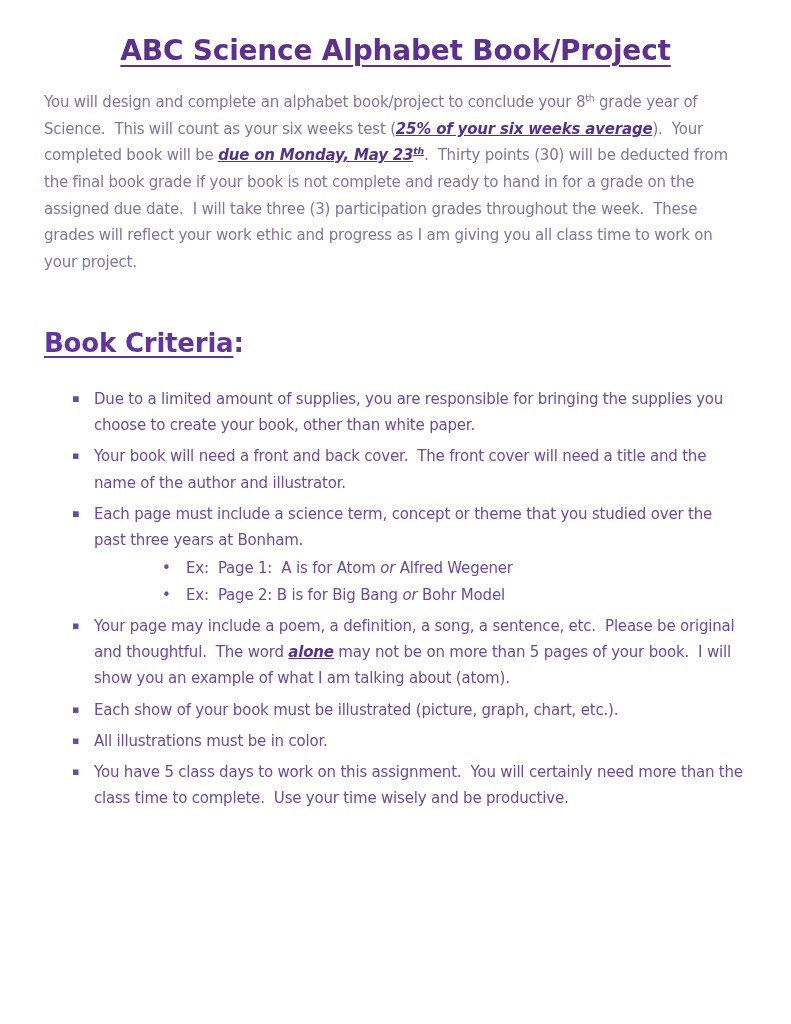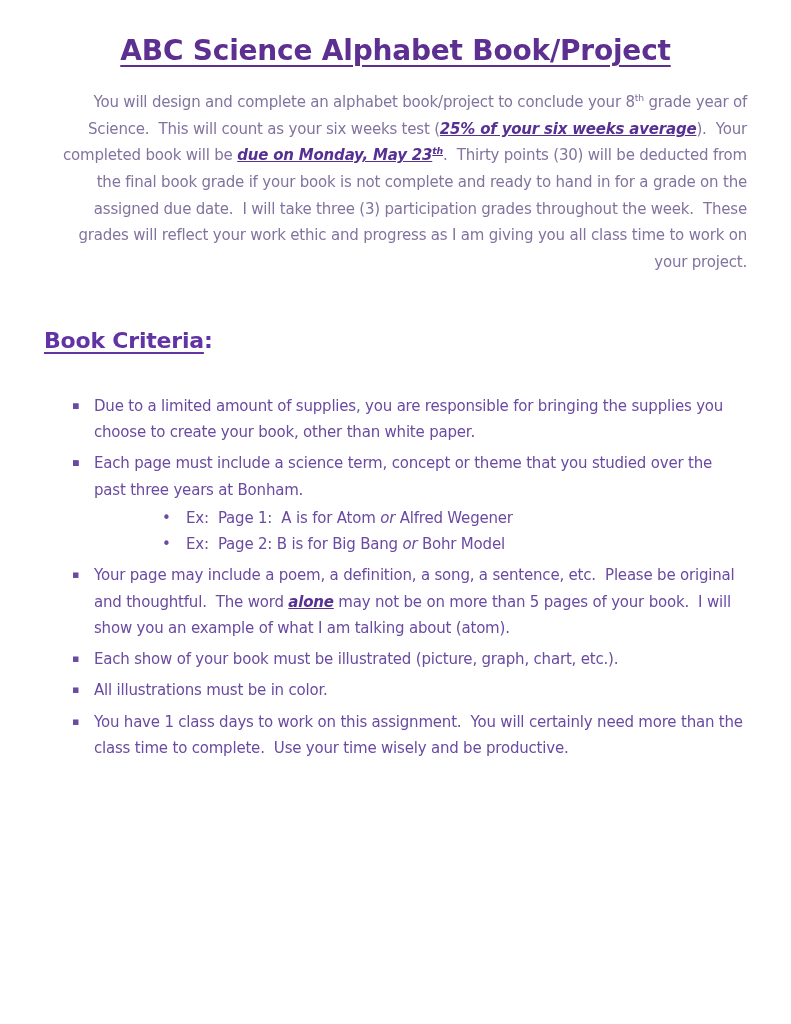"You will design and complete" .intro { text-align: right -> none }
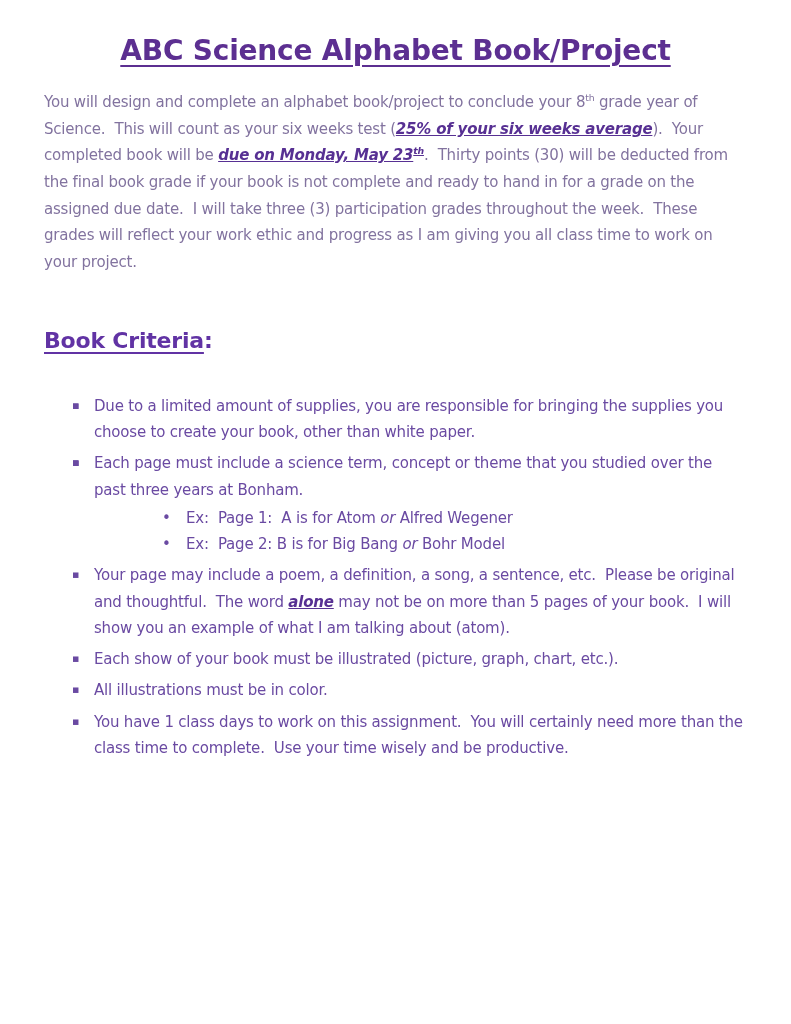"Book Criteria:" .section-heading { font-size: 22px -> 26px; margin-bottom: 40px -> 28px }
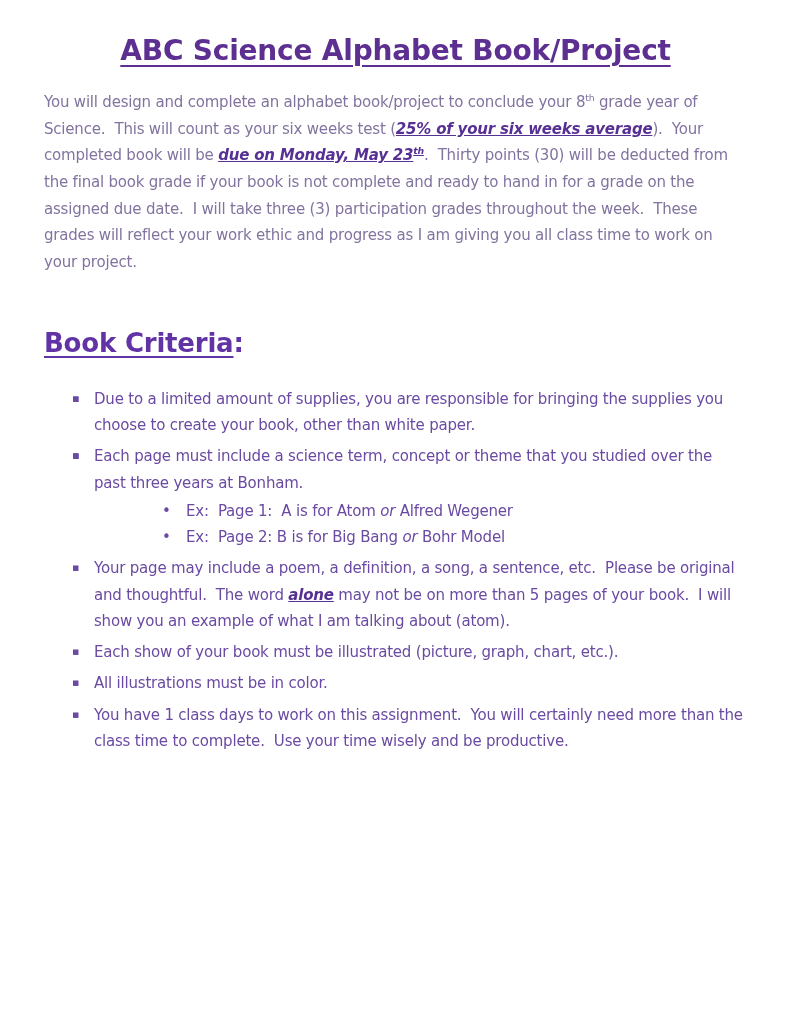"Your book will need a" span { html: none -> <span>Your book will need a front and back cover. The front cover will need a title and the name of the author and illustrator.</span> }
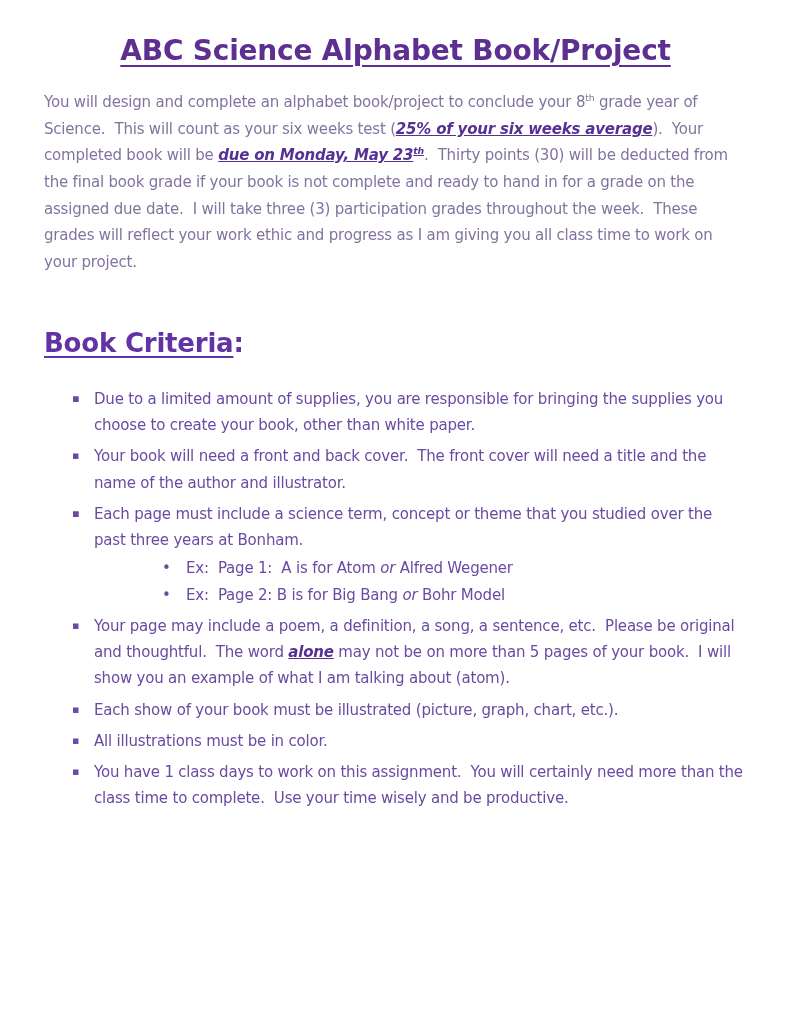"You have 1 class days" span { text: 1 -> 5 }
